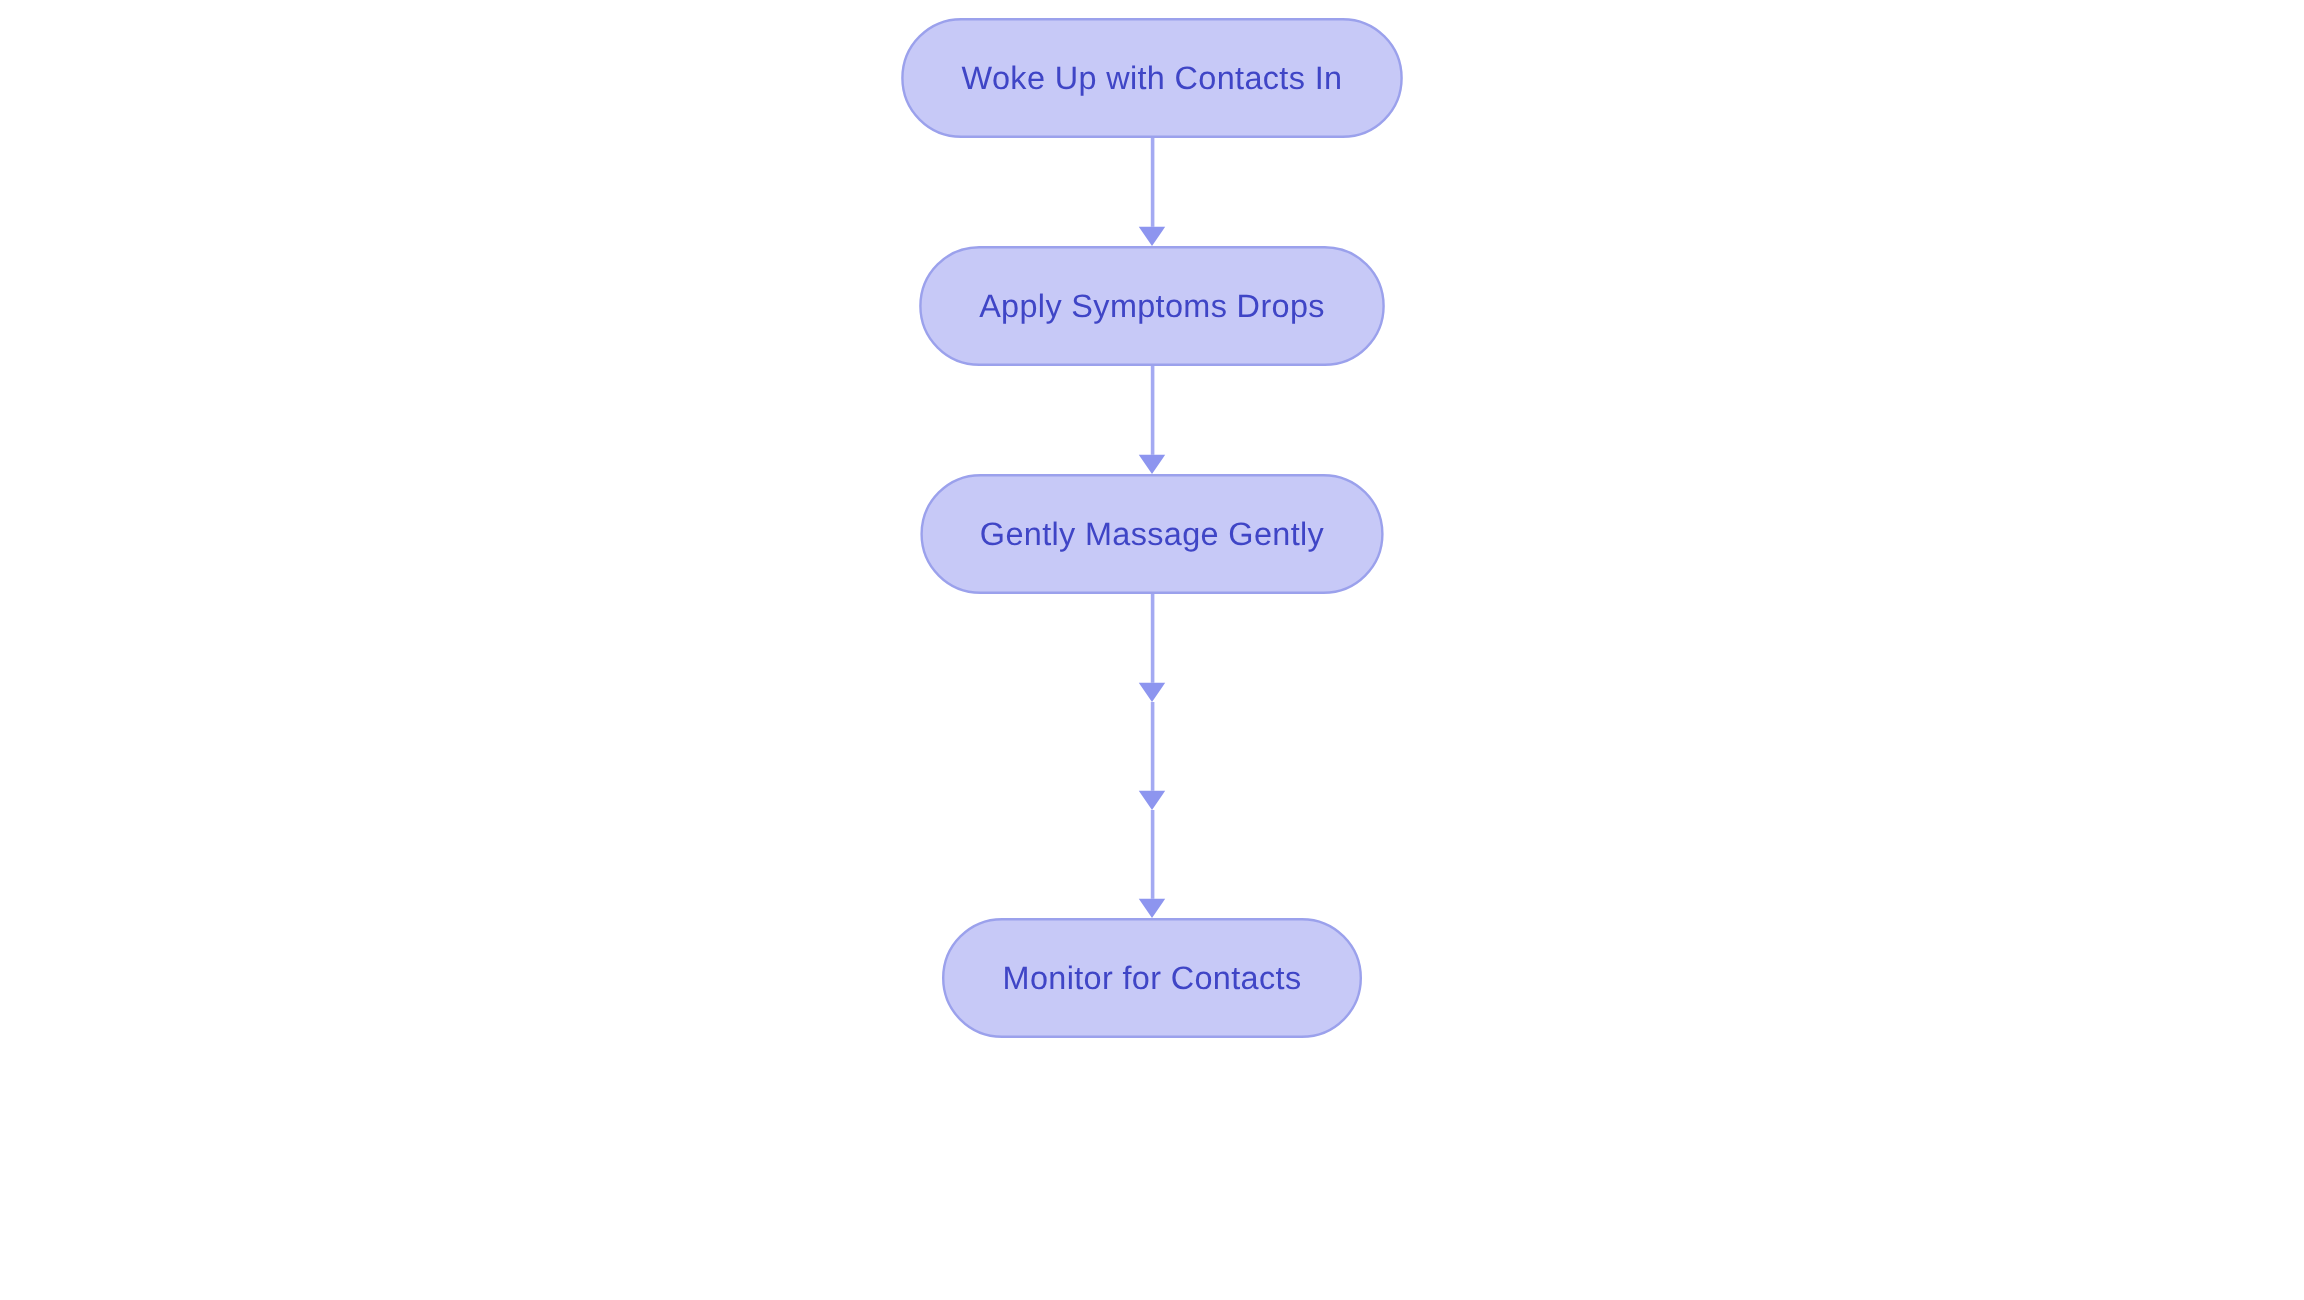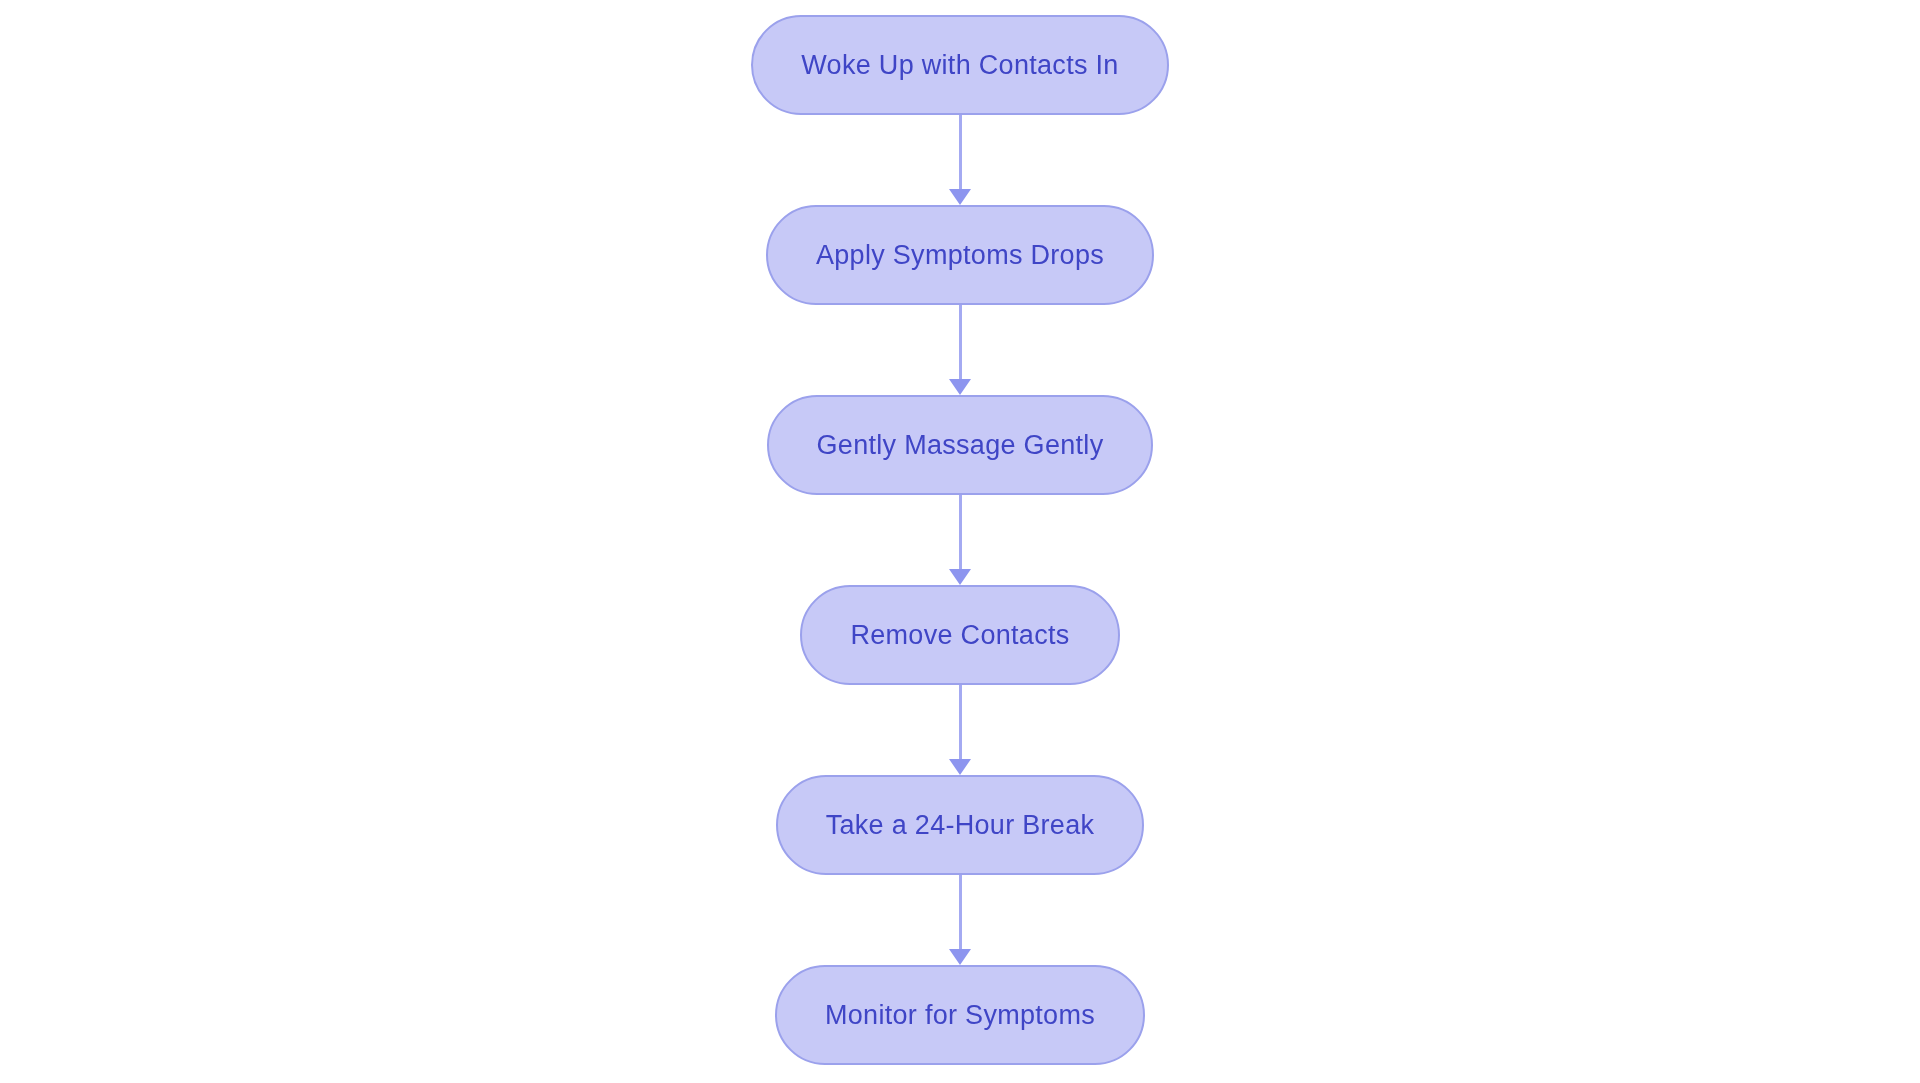"Remove Contacts" div.flow-node { html: <div>Remove Contacts</div> -> none }
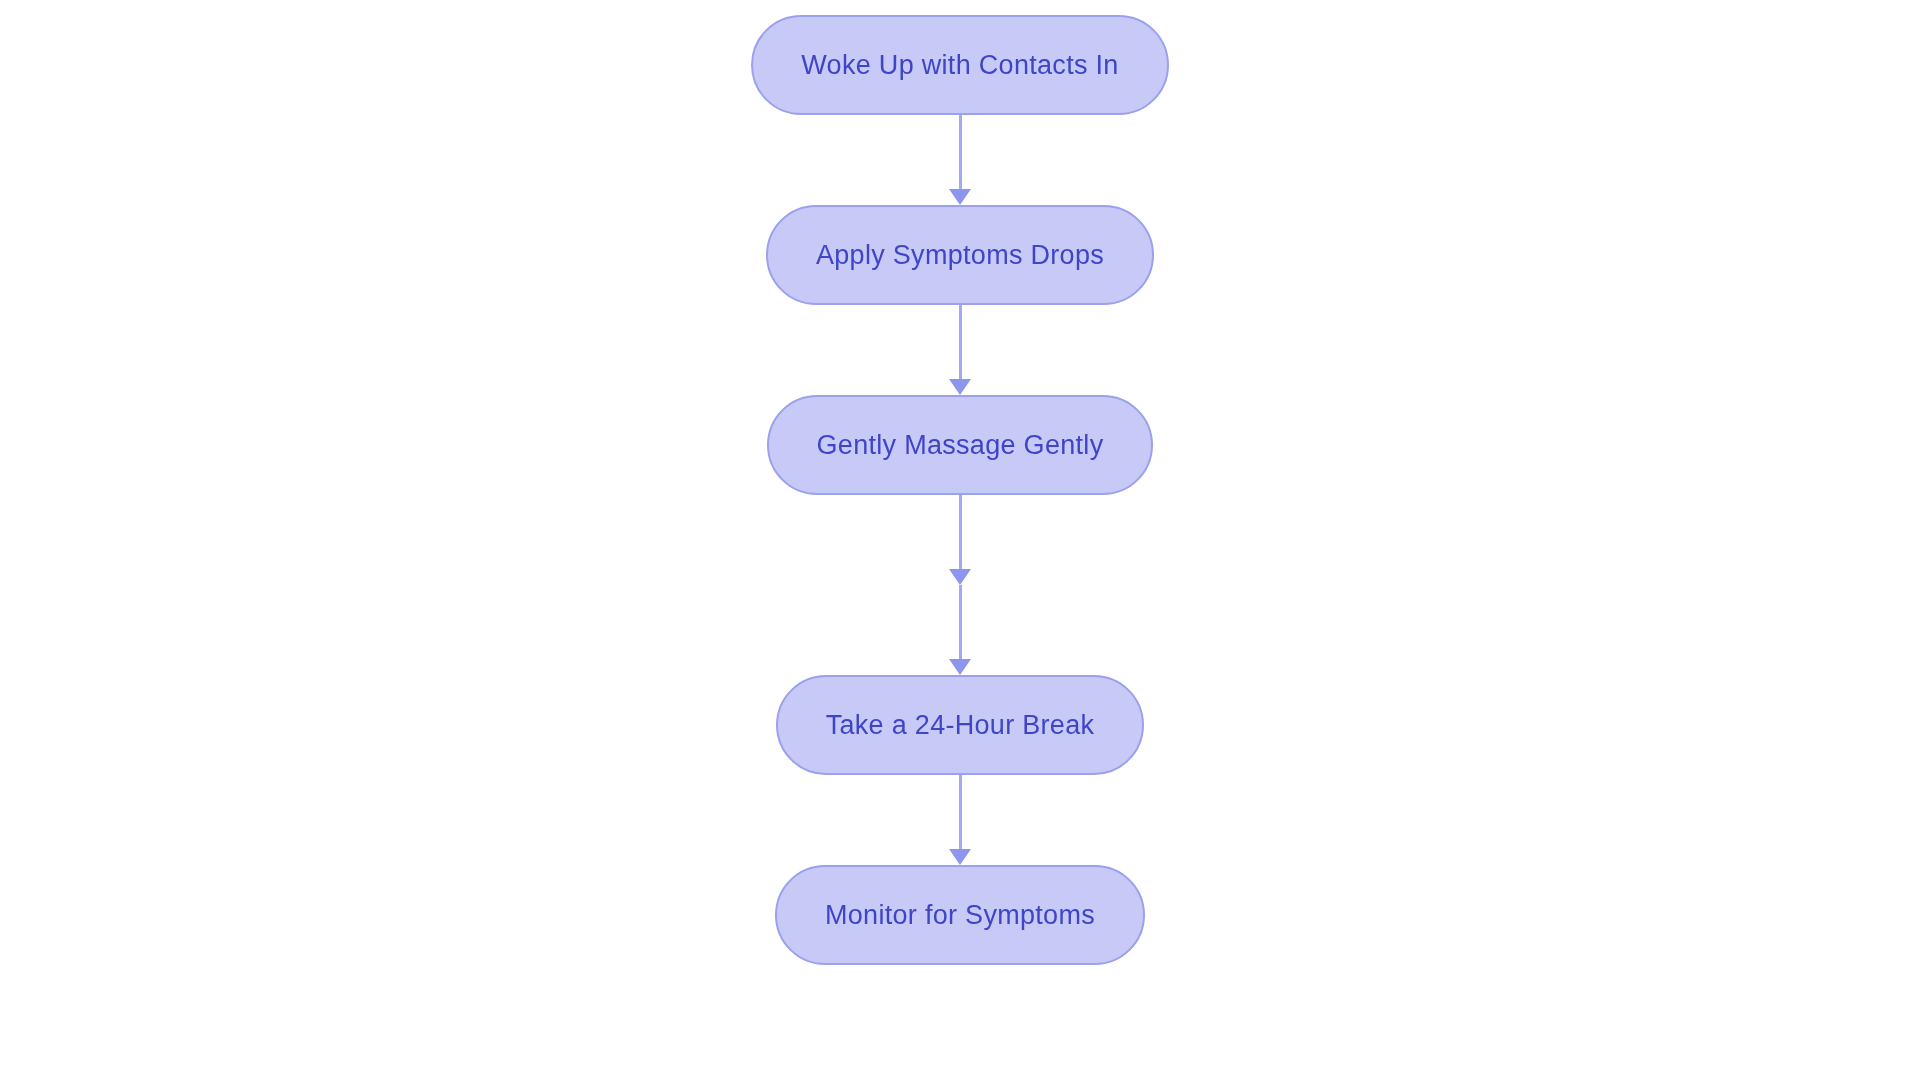"Take a 24-Hour Break" div.flow-node { html: <div>Take a 24-Hour Break</div> -> none }
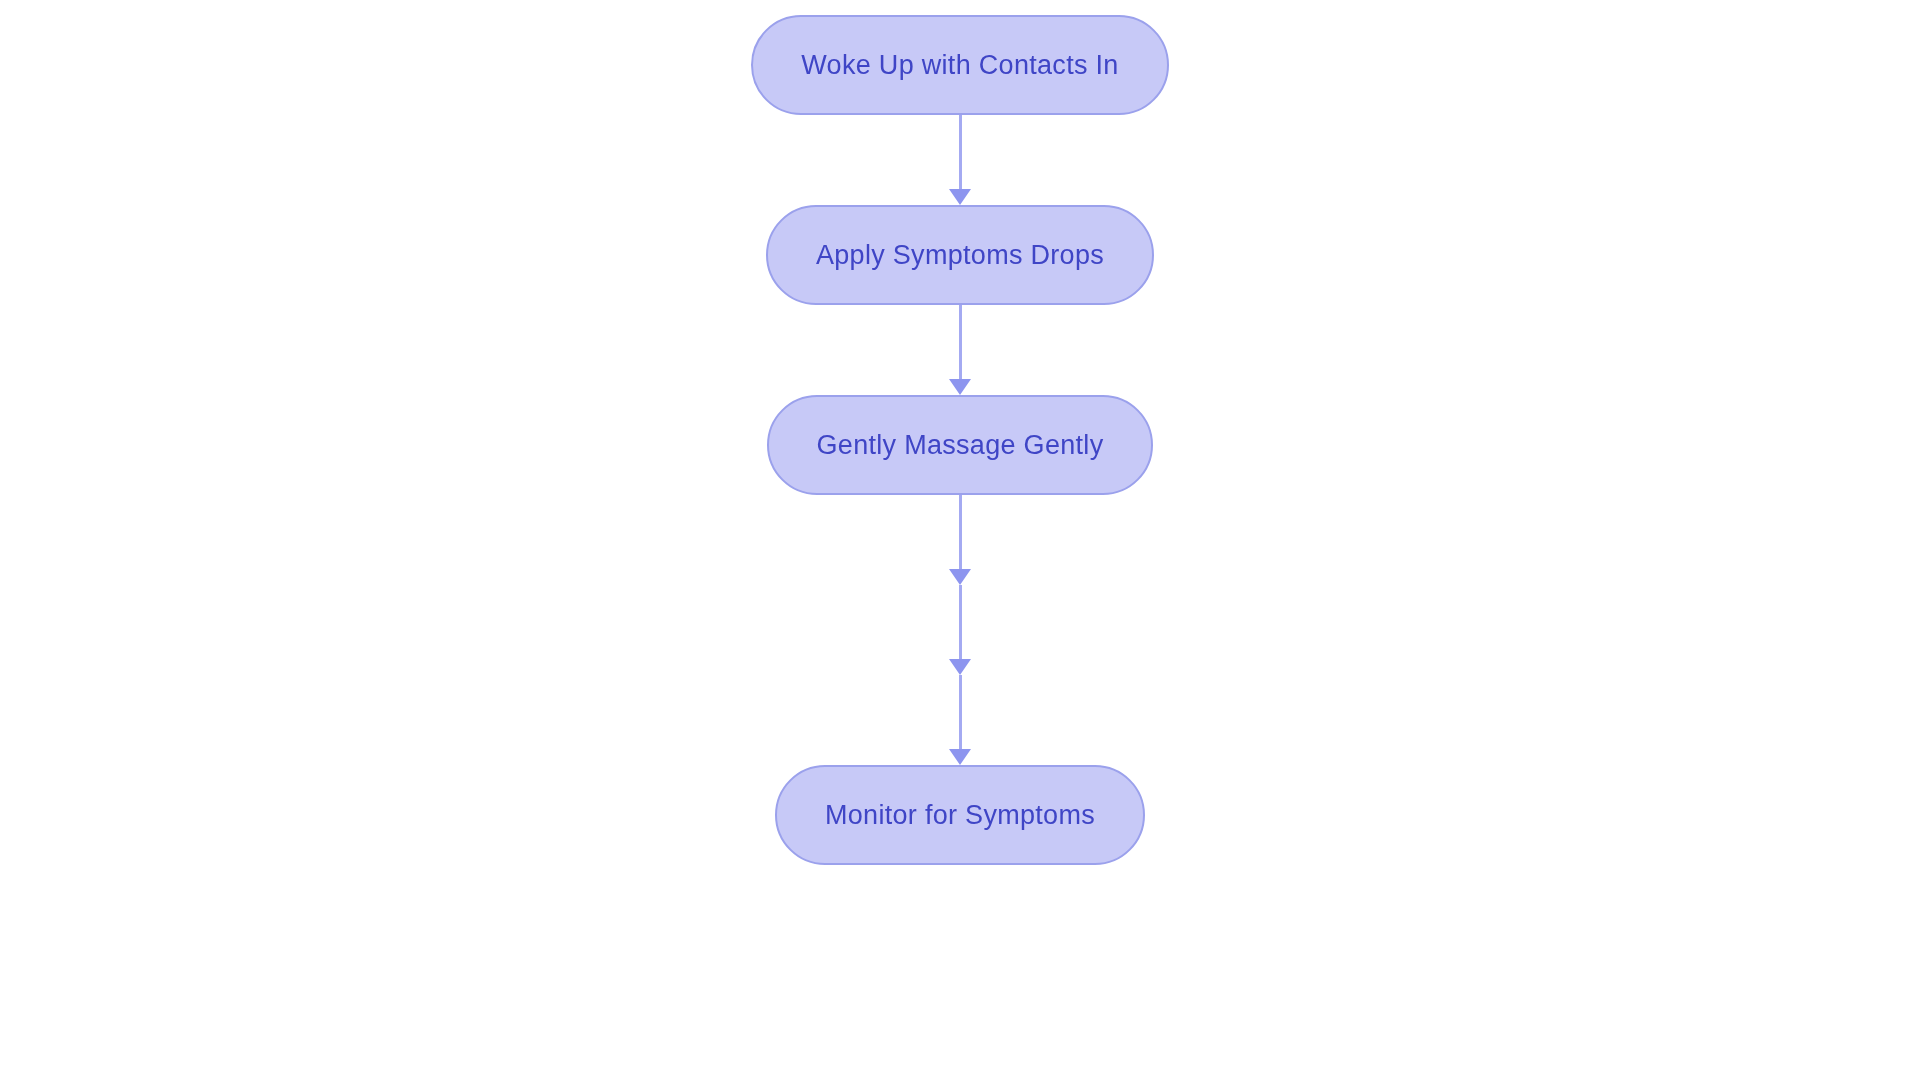"Monitor for Symptoms" div.flow-node { text: Symptoms -> Contacts }
